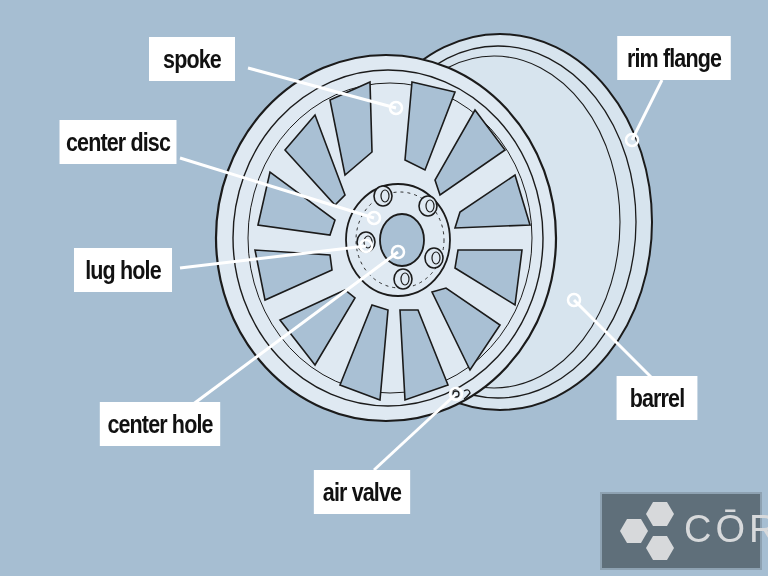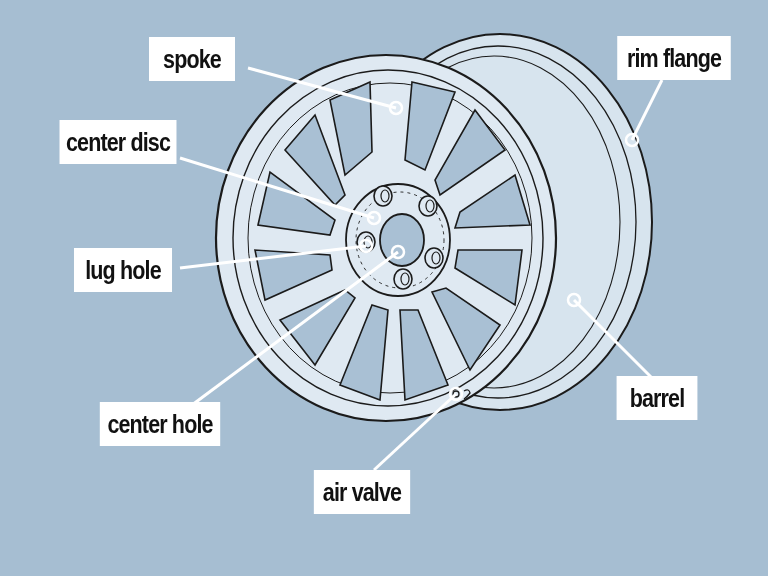"CŌR" div.logo { html: none -> <div> <svg> <g> <polygon></polygon> <polygon></polygon> <polygon></polygon> </g> </svg> <div>CŌR</div> </div> }
